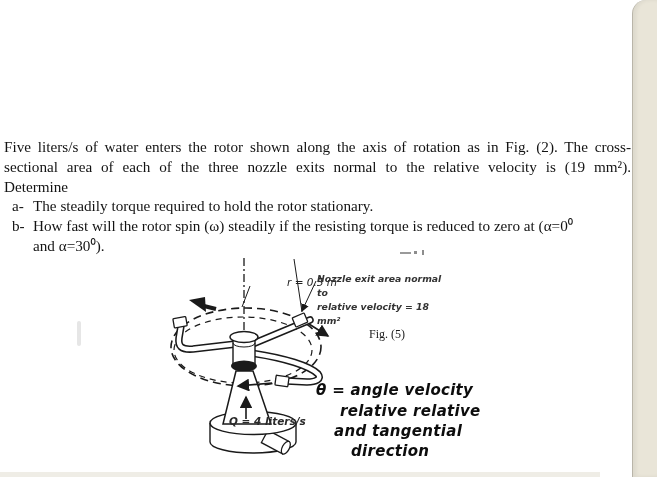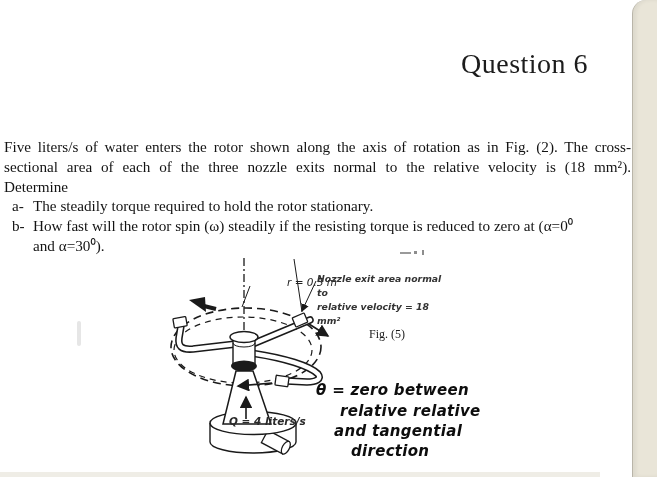"Question 6" div.title { html: <div>Question 6</div> -> none }
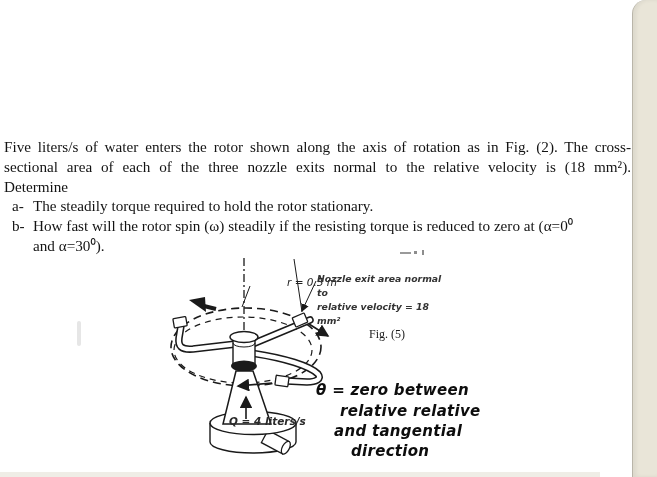"sectional area of each of" div.jline { text: 18 -> 19 }
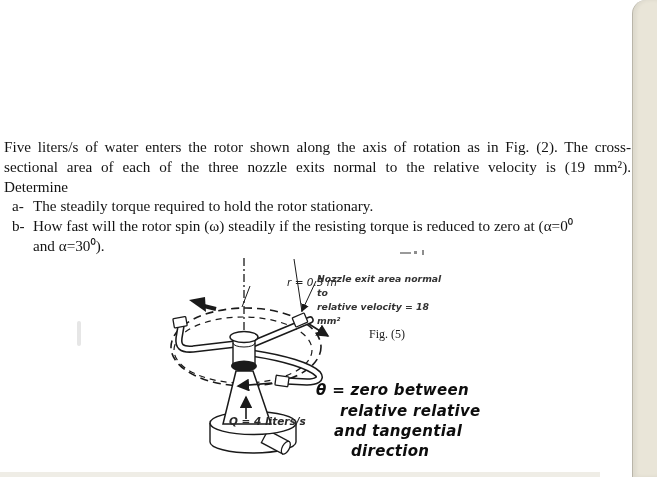"θ = zero between" div.note-line { text: zero between -> angle velocity }
